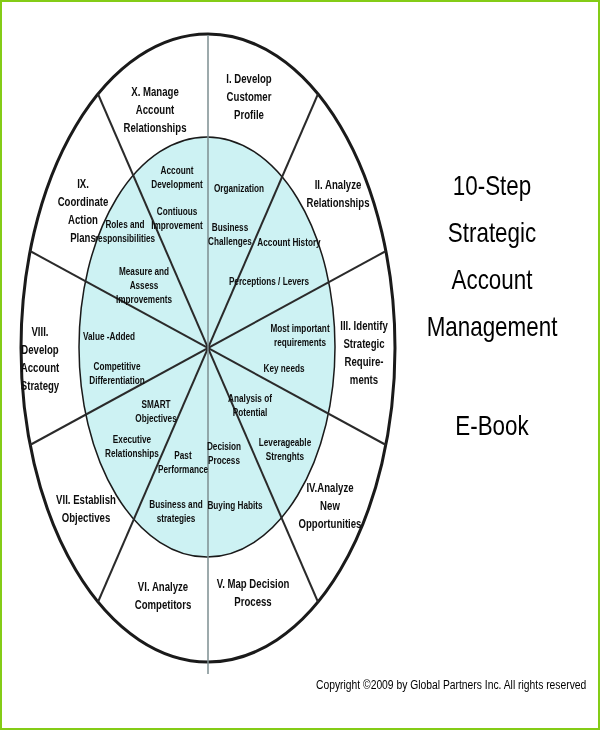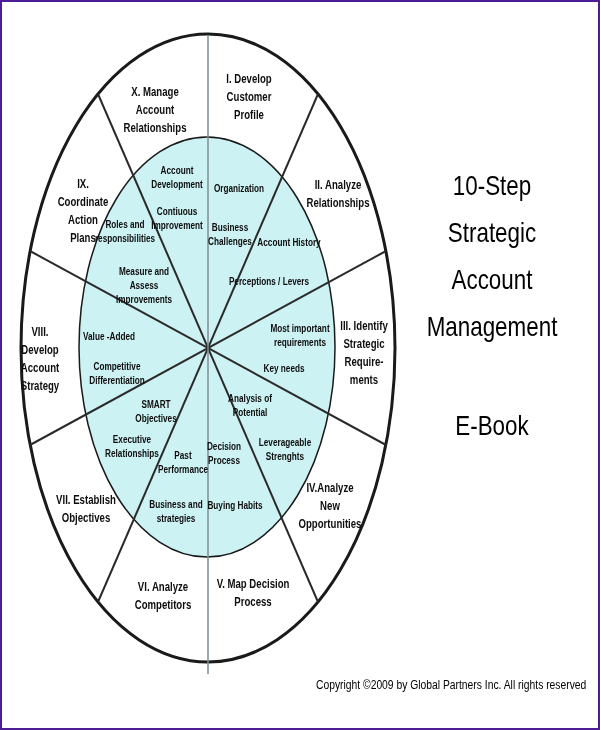"I. Develop" .page { border: 2px solid #4c1d95 -> 2px solid #84cc16 }
